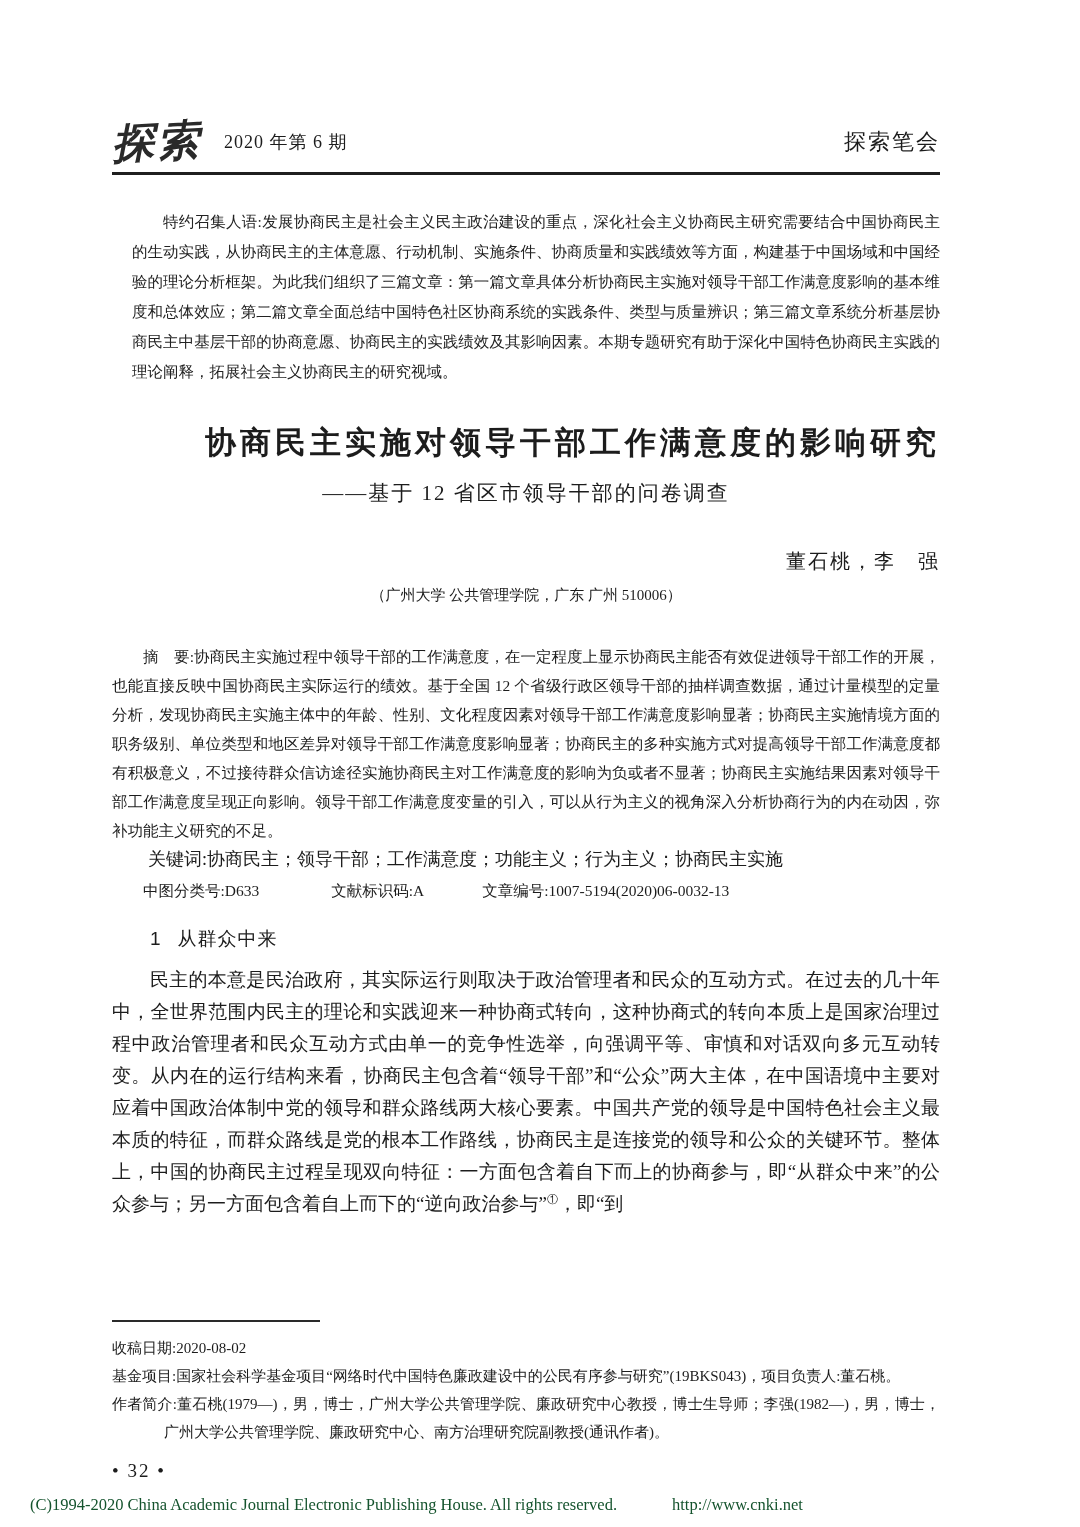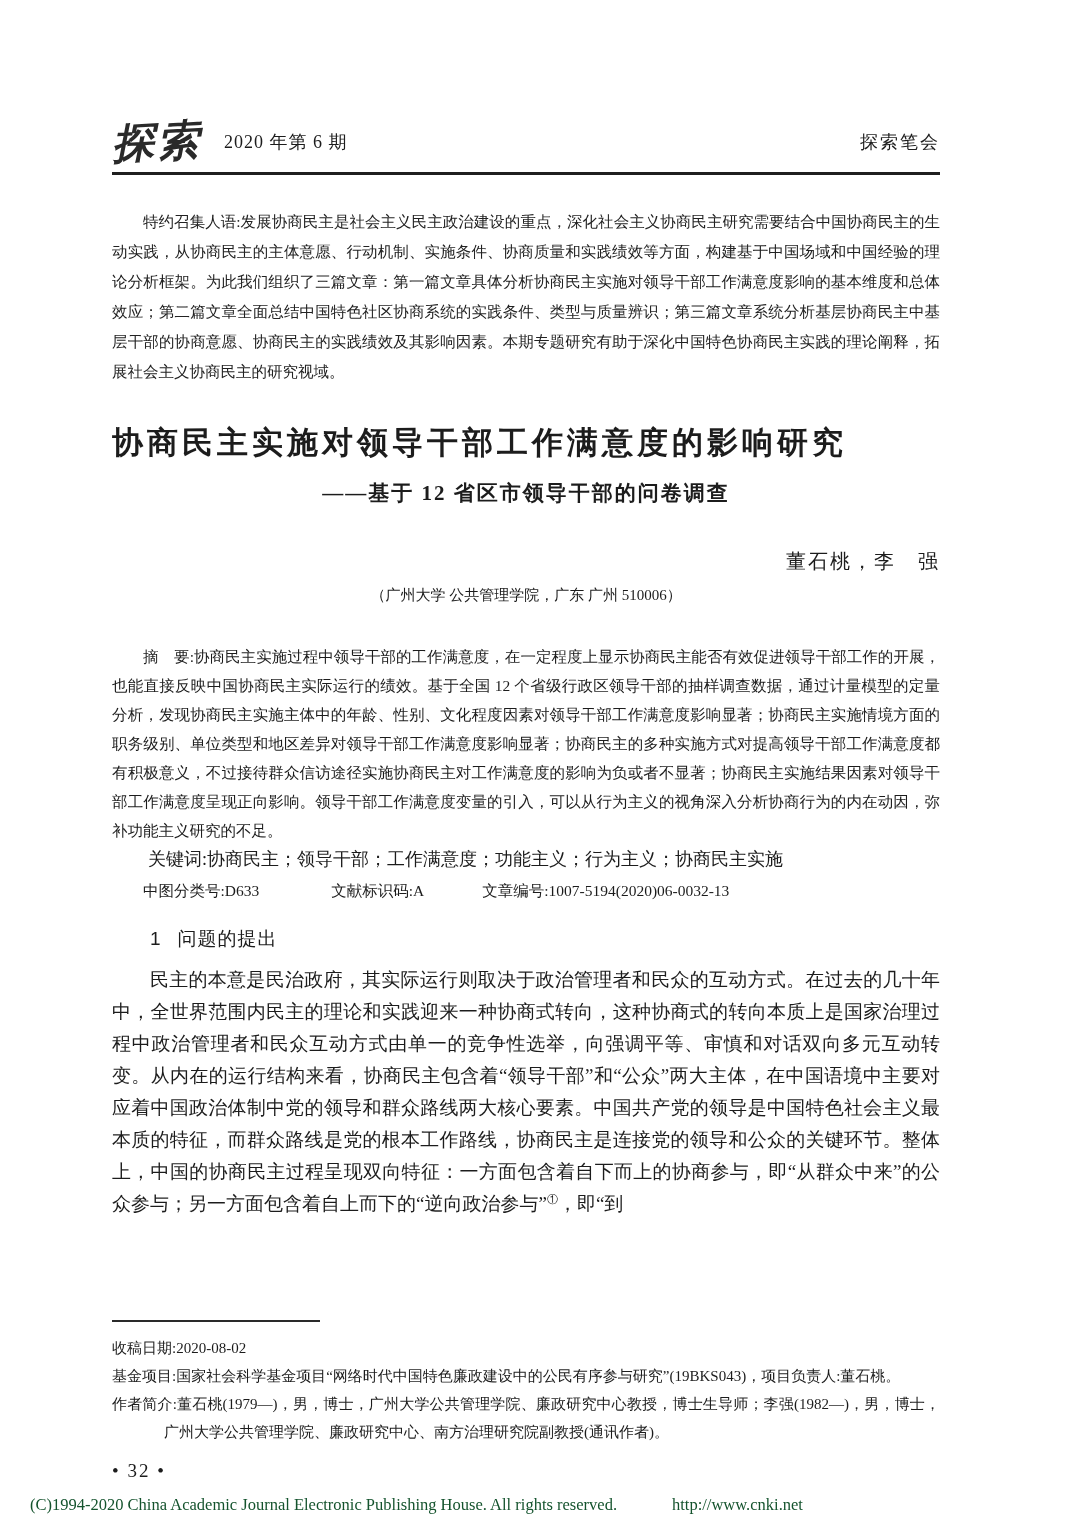"探索笔会" .column { font-size: 18px -> 22px }
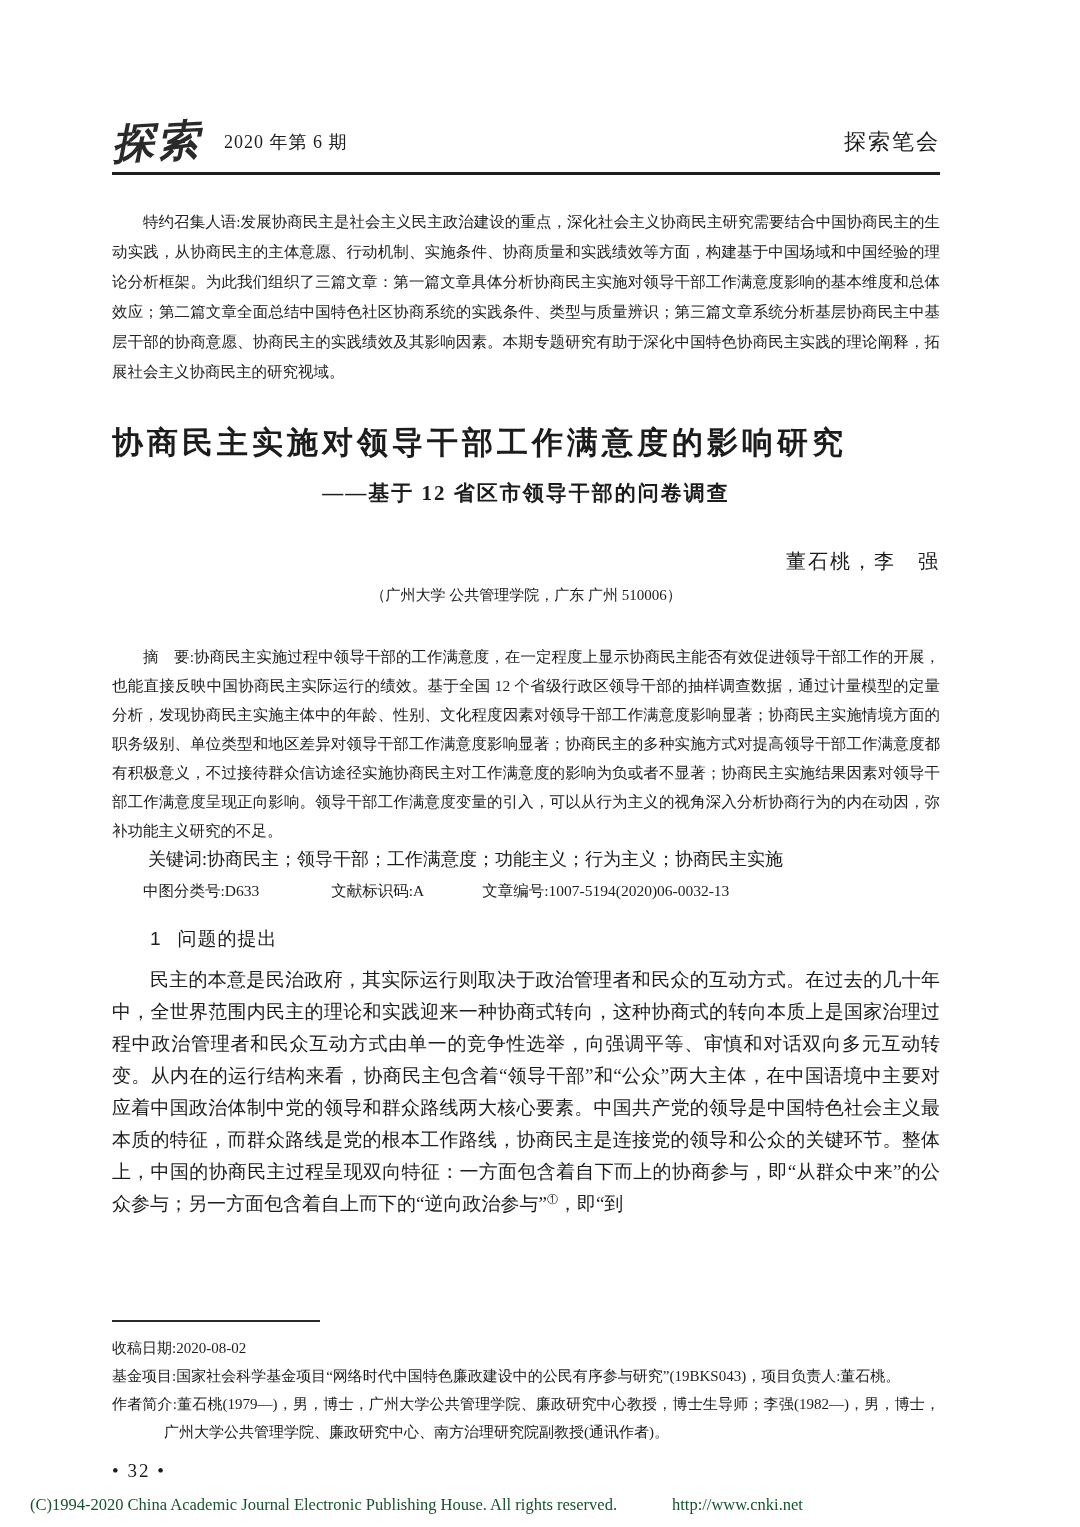"特约召集人语:发展协商民主是社会主义民主政治建设的重点，深化社会主义协商民主研究" .editor-note { margin-left: none -> 20px }
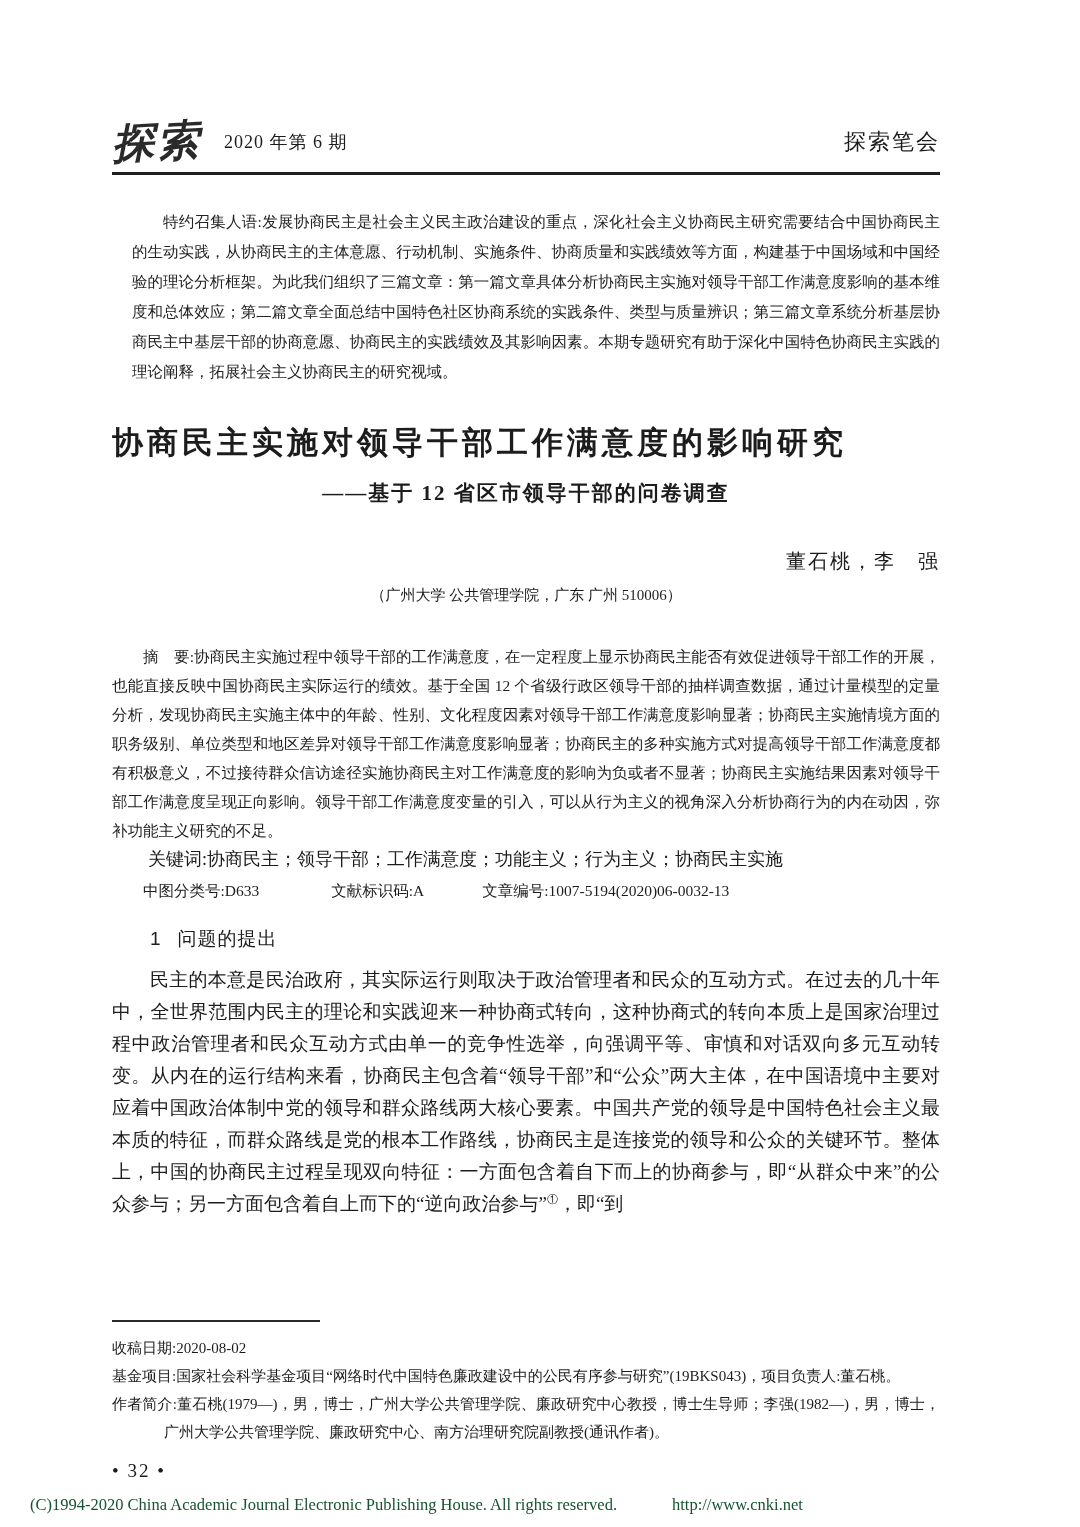"协商民主实施对领导干部工作满意度的影响研究" .title { text-align: left -> right }
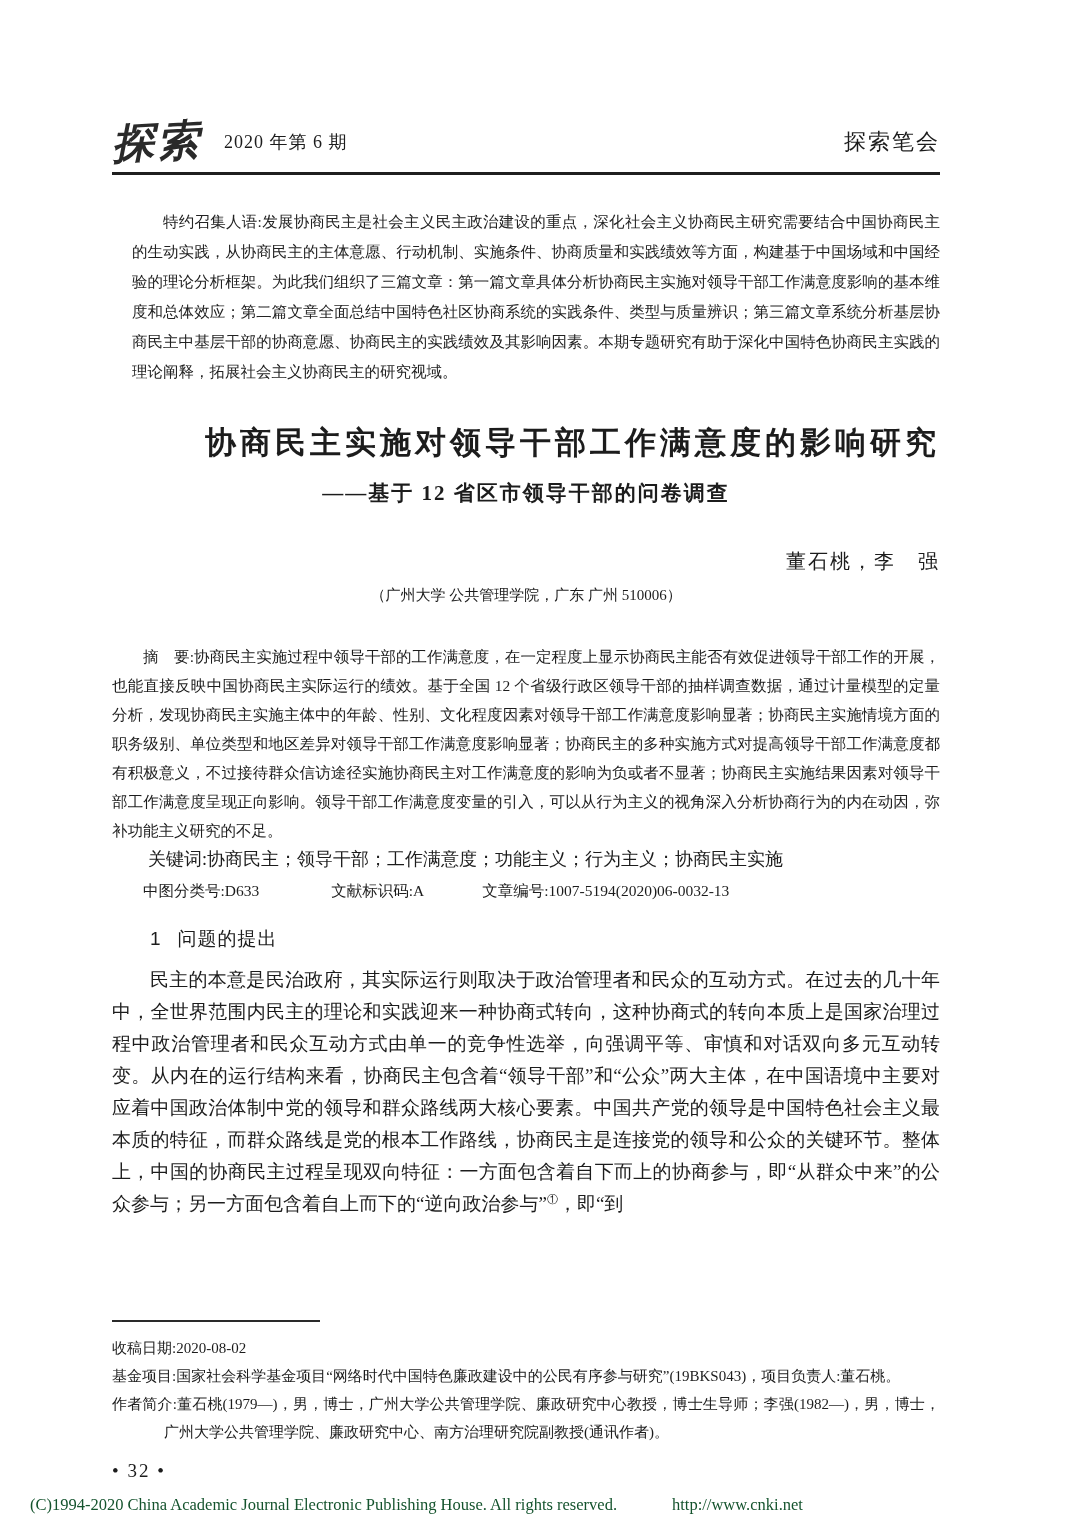"——基于 12 省区市领导干部的问卷调查" .subtitle { font-weight: bold -> normal }
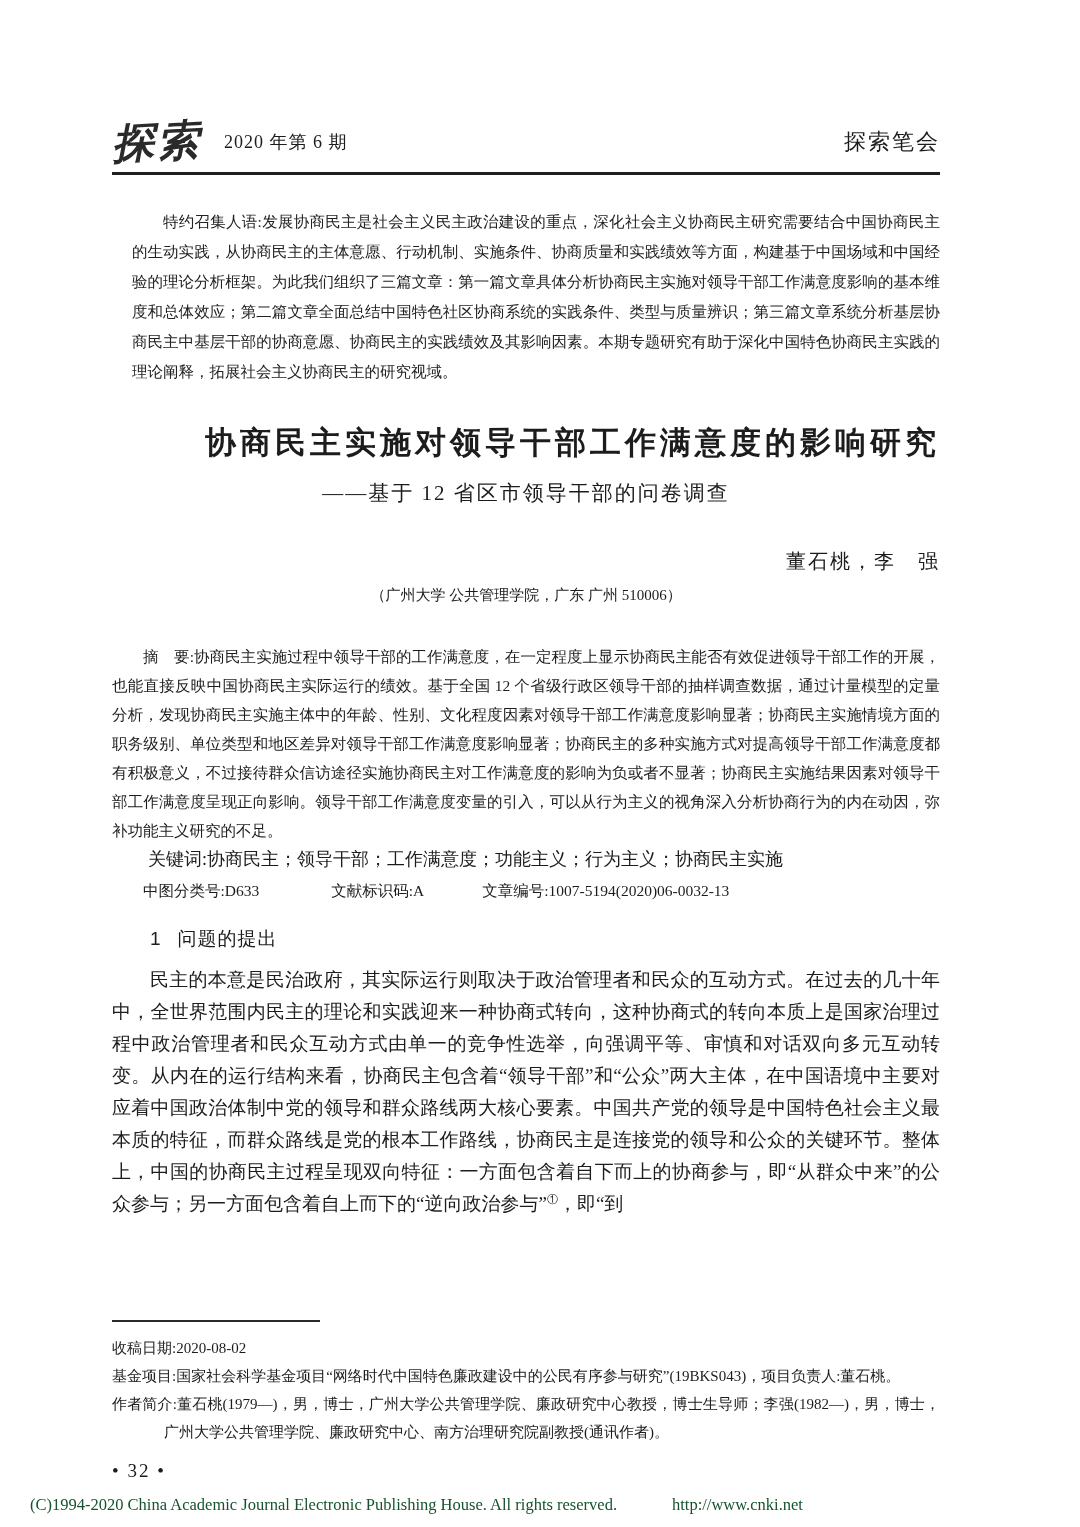"问题的提出" span { text: 问题的提出 -> 从群众中来 }
